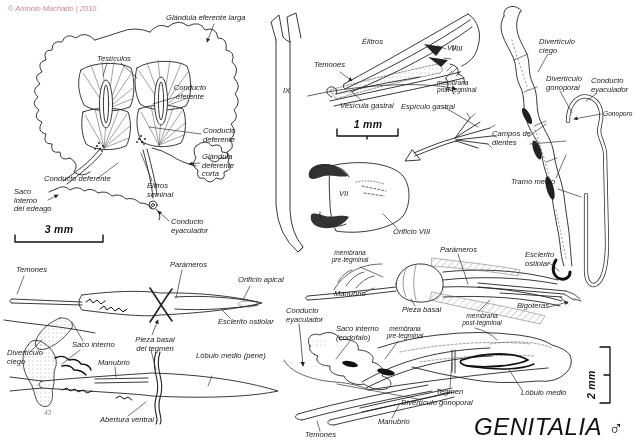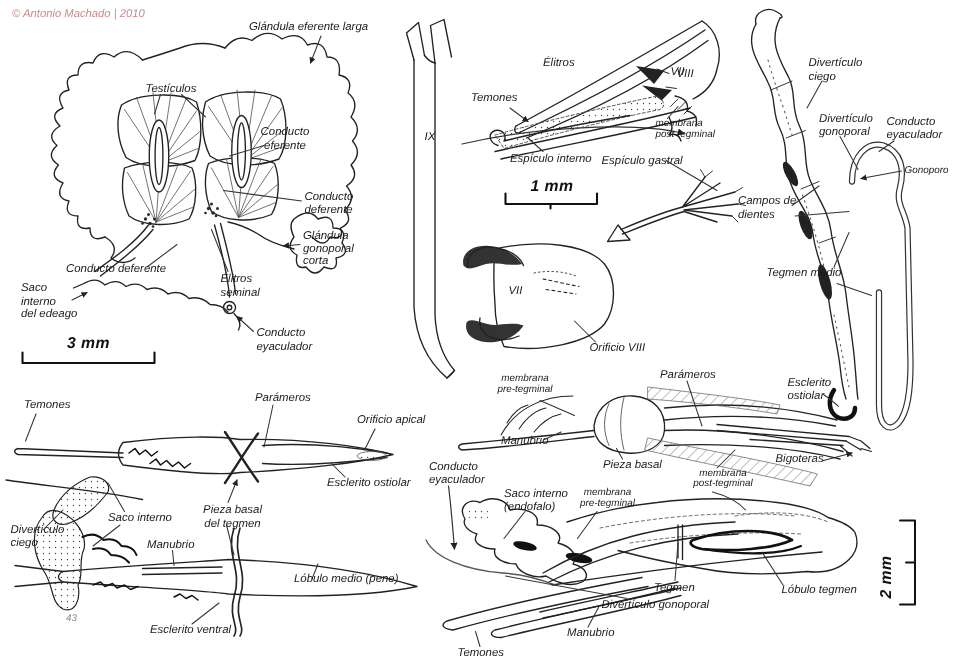"Espículo interno" div.lbl { text: Espículo interno -> Vesícula gastral }
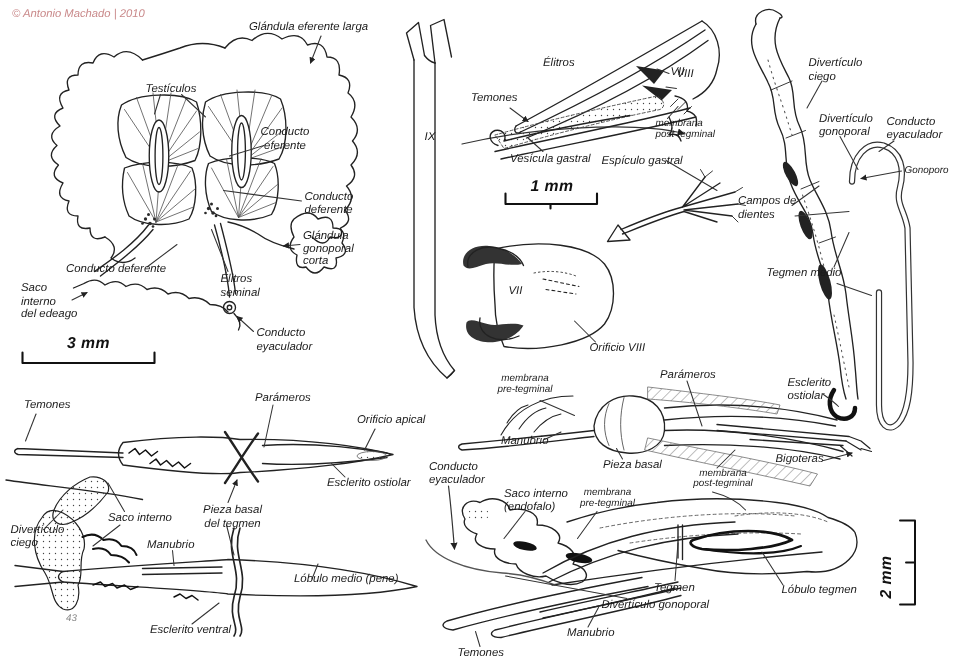"Glándula" div.lbl { text: gonoporal -> deferente }
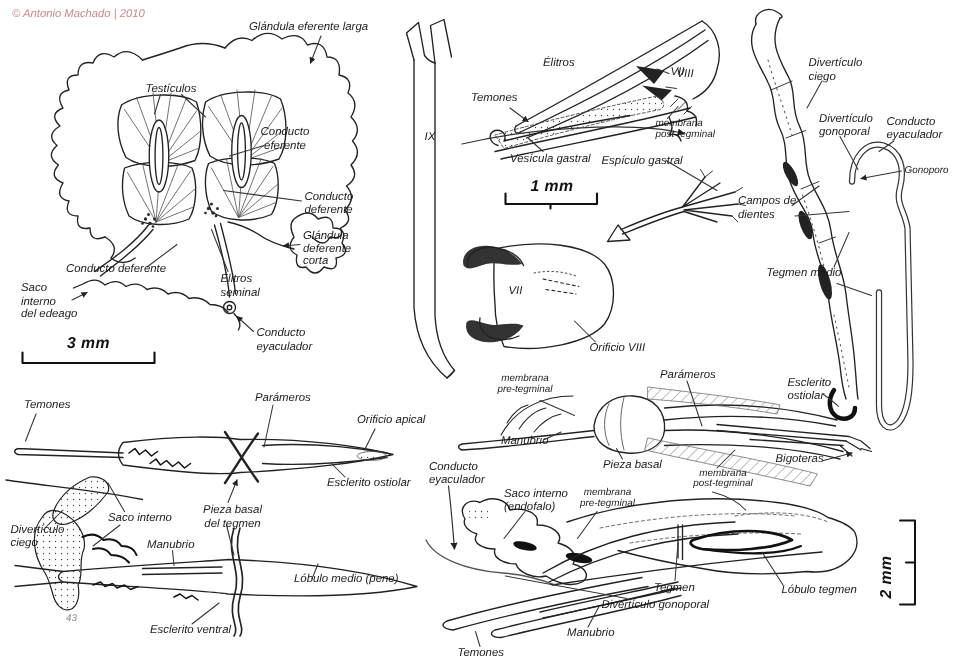"Tegmen medio" div.lbl { text: Tegmen -> Tramo }
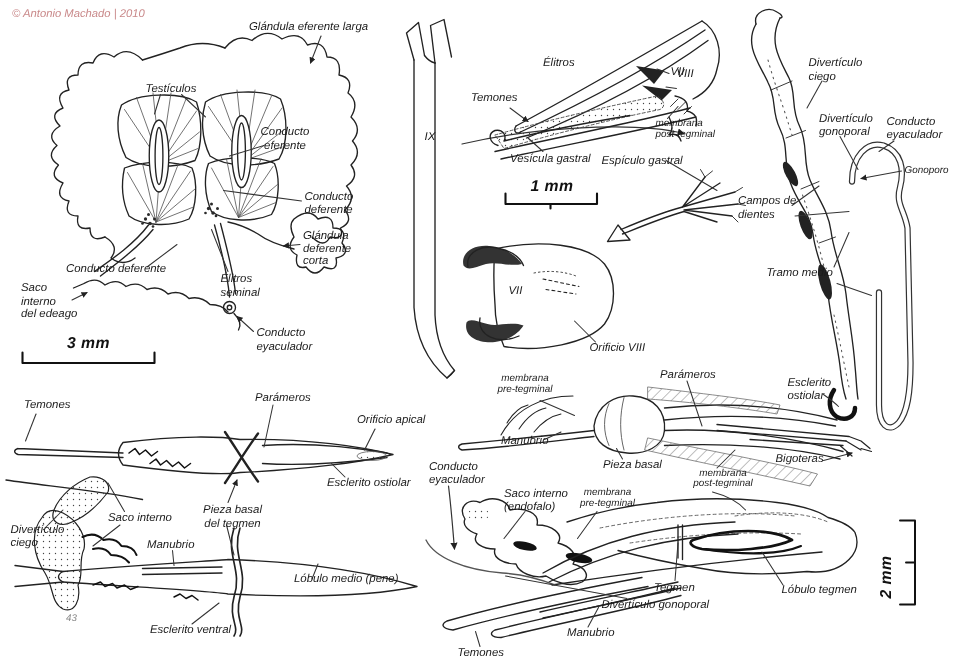"Lóbulo medio (pene)" div.lbl { top: 382px -> 352px }
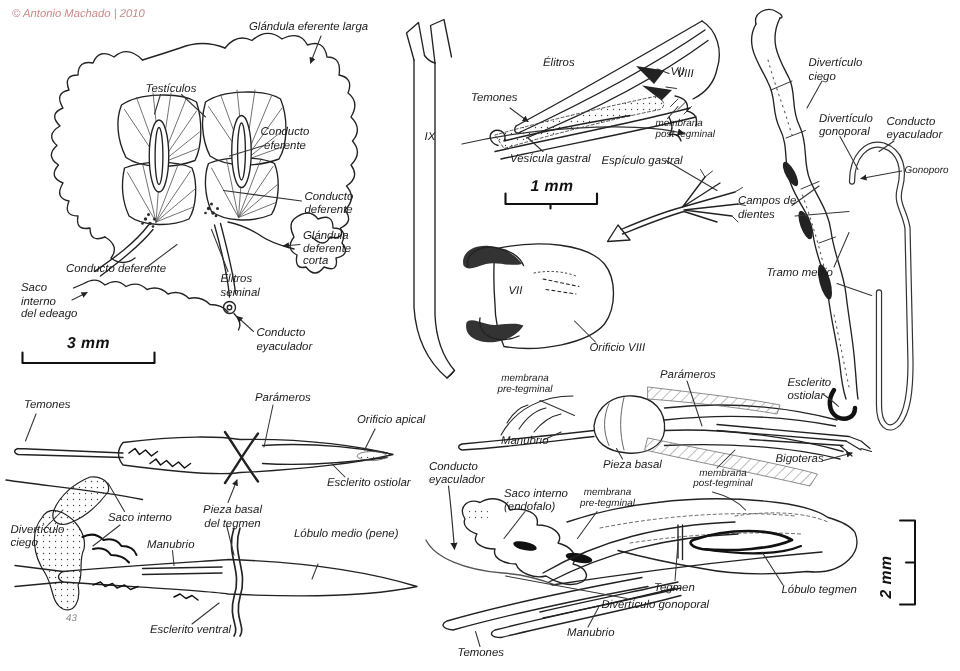"Lóbulo tegmen" div.lbl { text: tegmen -> medio }
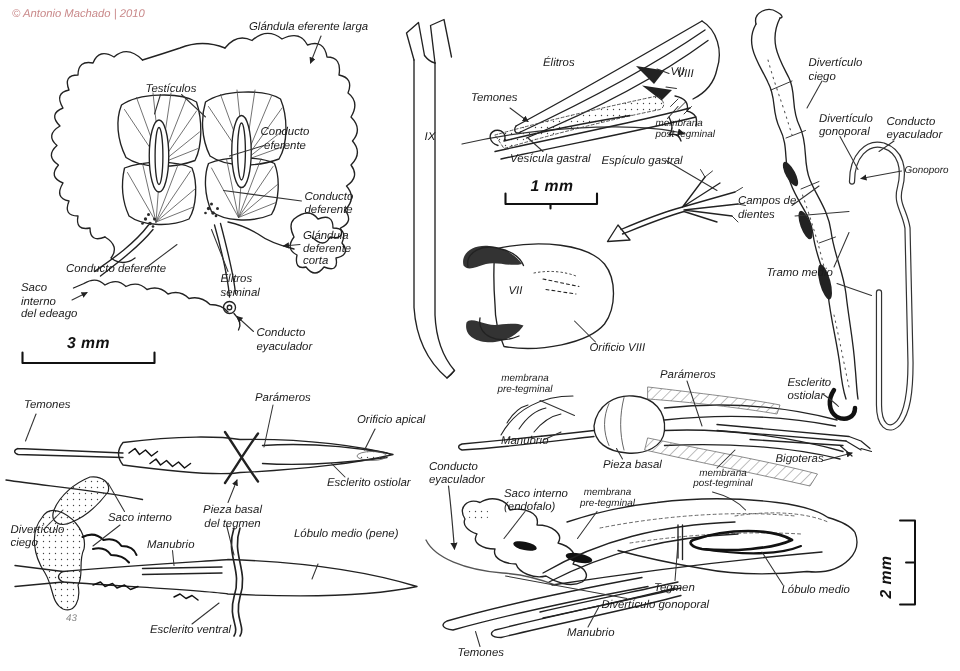"Esclerito ventral" div.lbl { text: Esclerito -> Abertura }
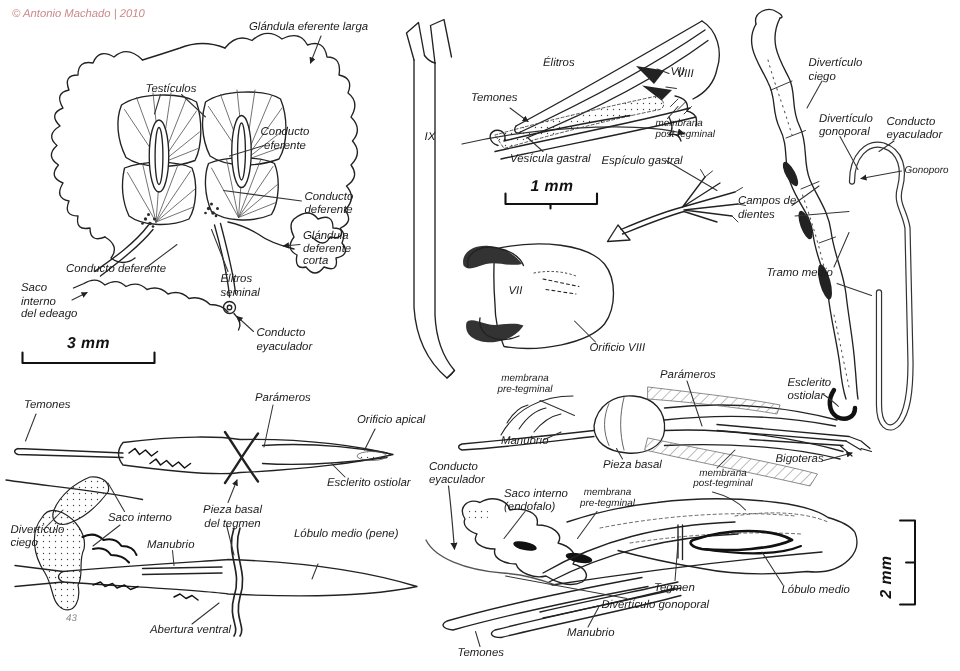"GENITALIA ♂" div.title { html: none -> <div><span>GENITALIA</span> <span>♂</span></div> }
